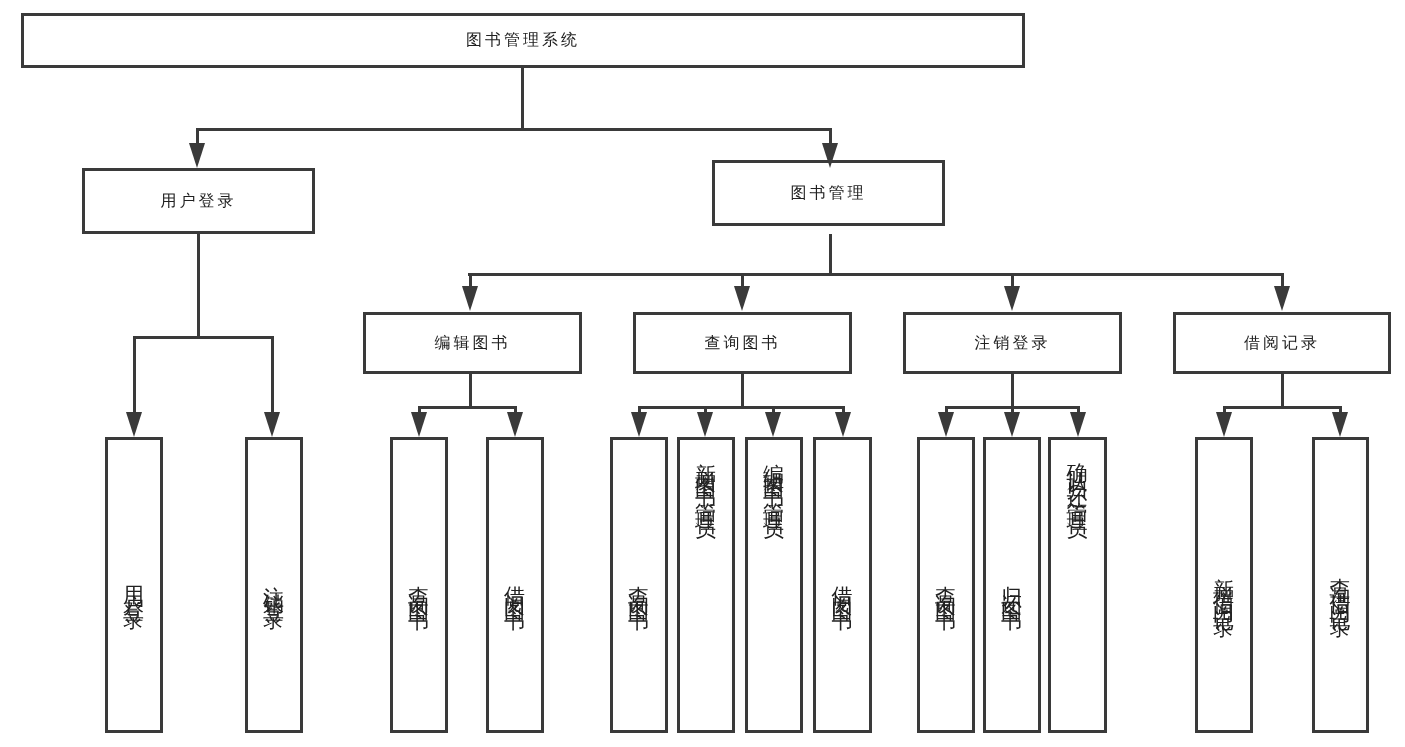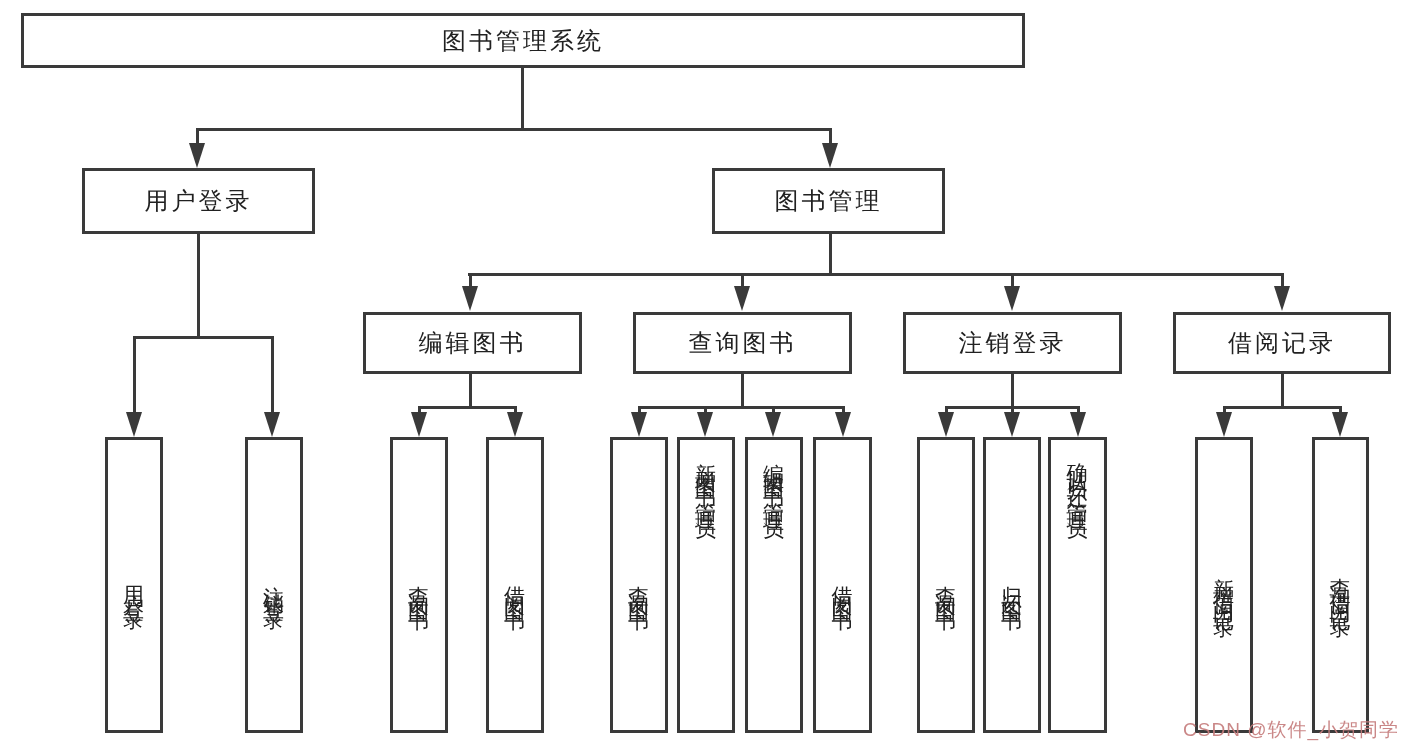"图书管理系统" .hlabel { font-size: 24px -> 16px }
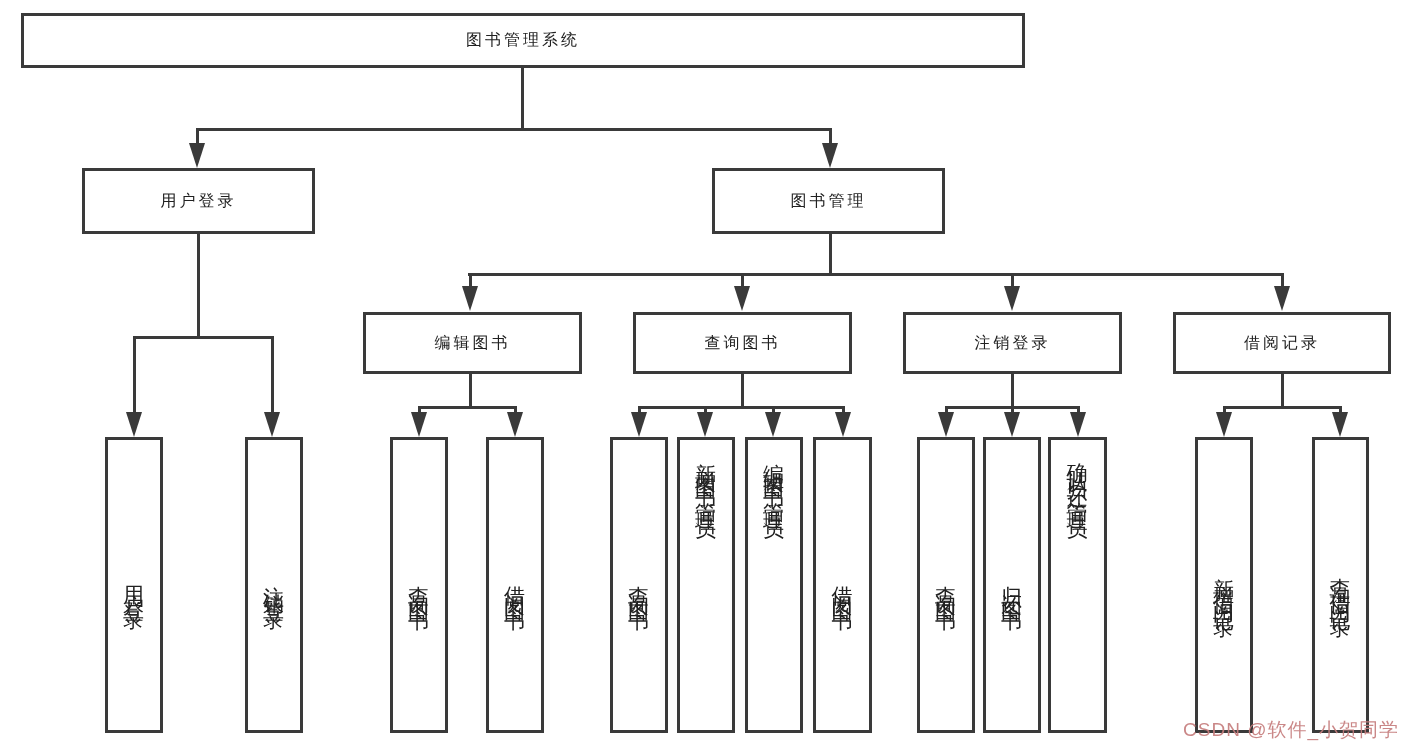"图书管理" #n-book-mgmt { top: 168px -> 160px }
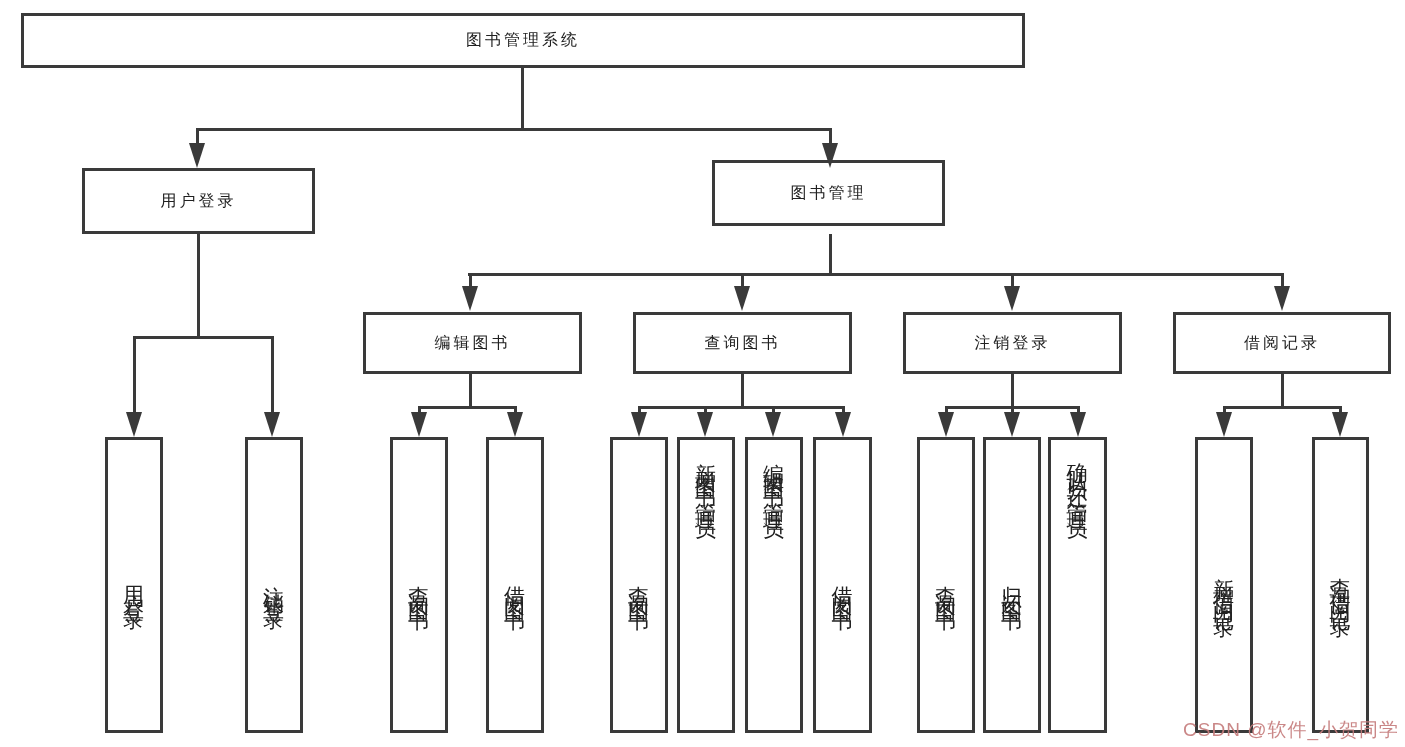"CSDN @软件_小贺同学" div.watermark { html: <div>CSDN @软件_小贺同学</div> -> none }
